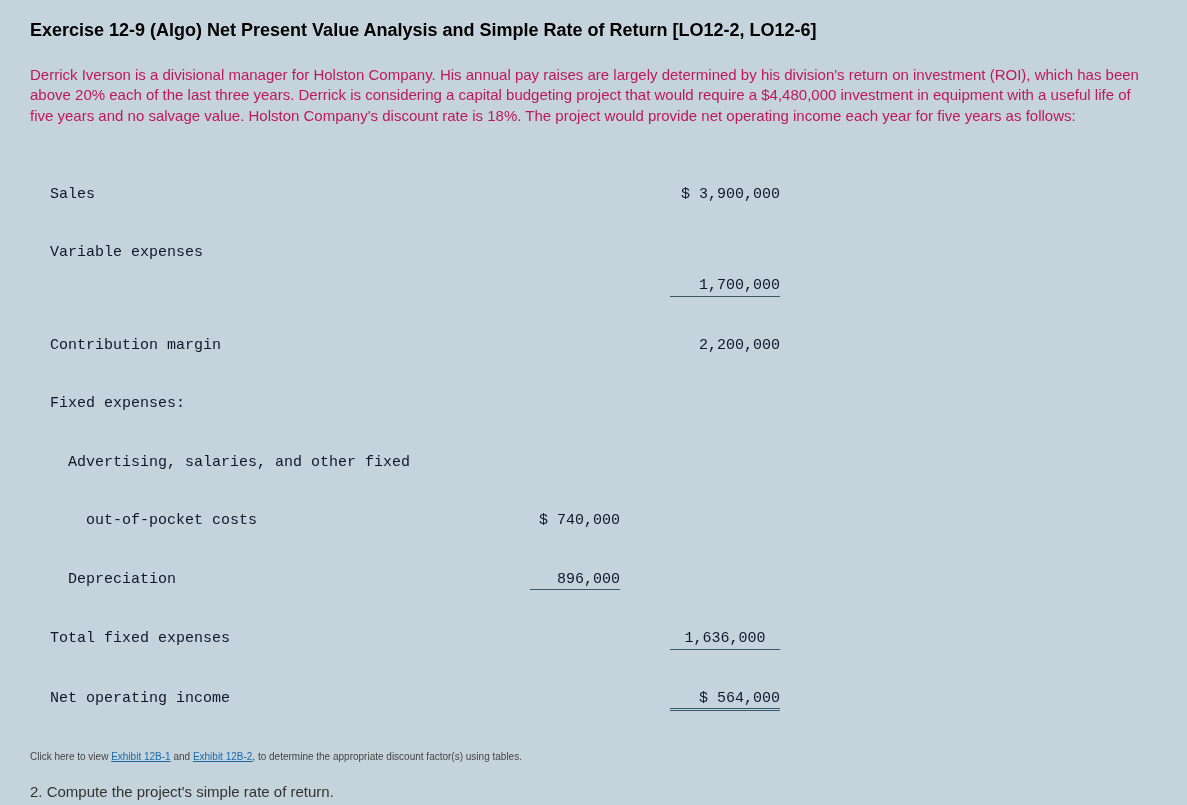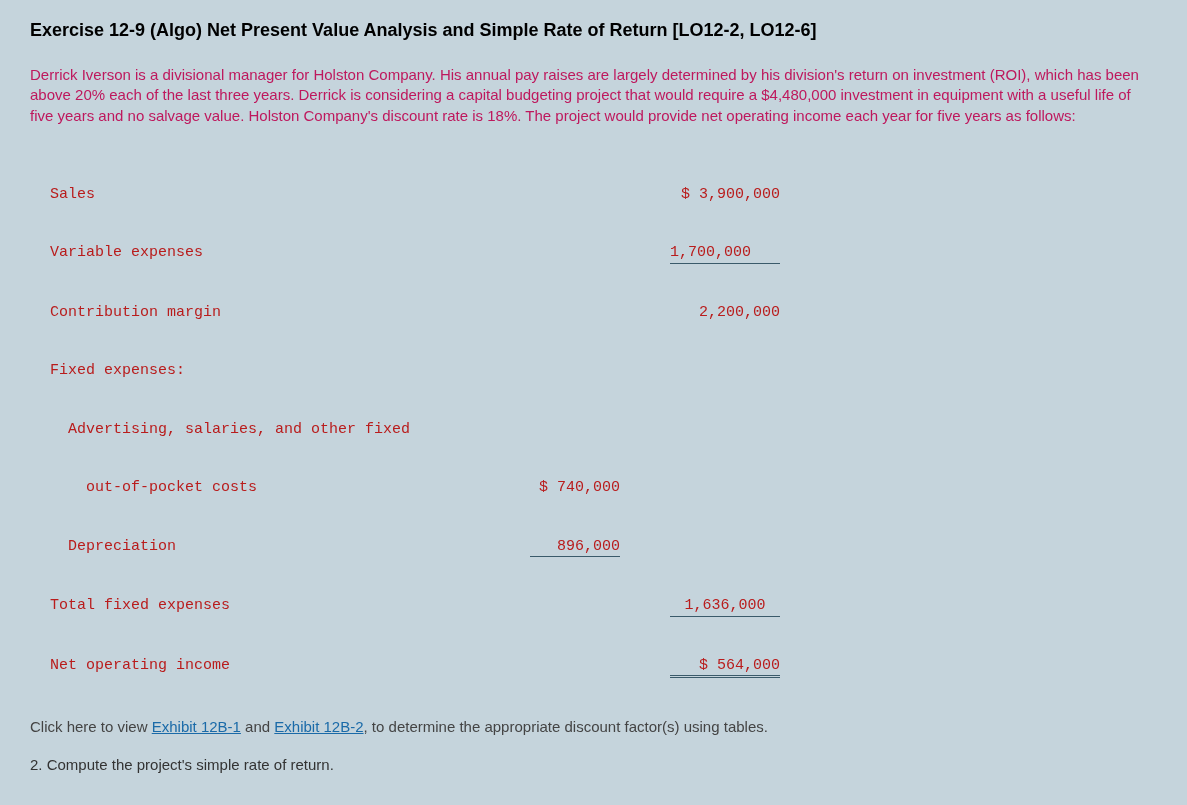"Sales" .income-block { color: #b91c1c -> #0f172a }
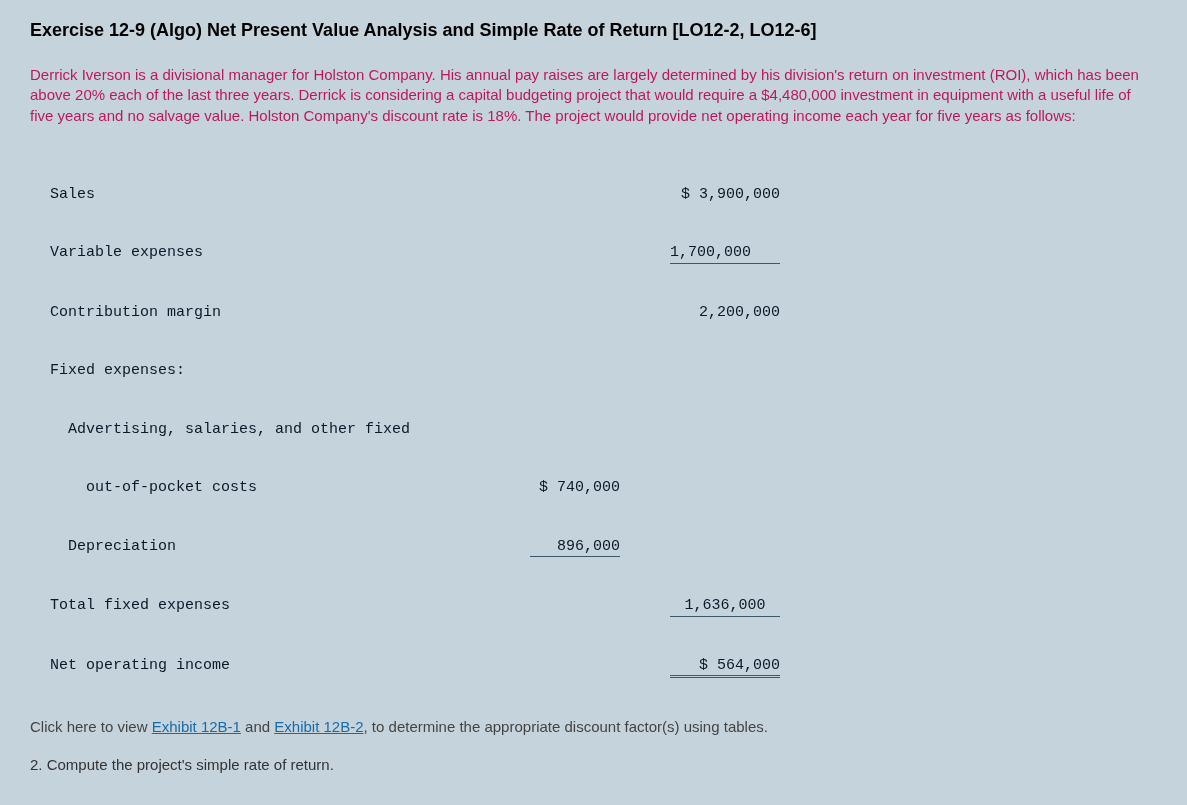"1,700,000" span.underline-single { margin-top: none -> 33px; text-align: left -> right }
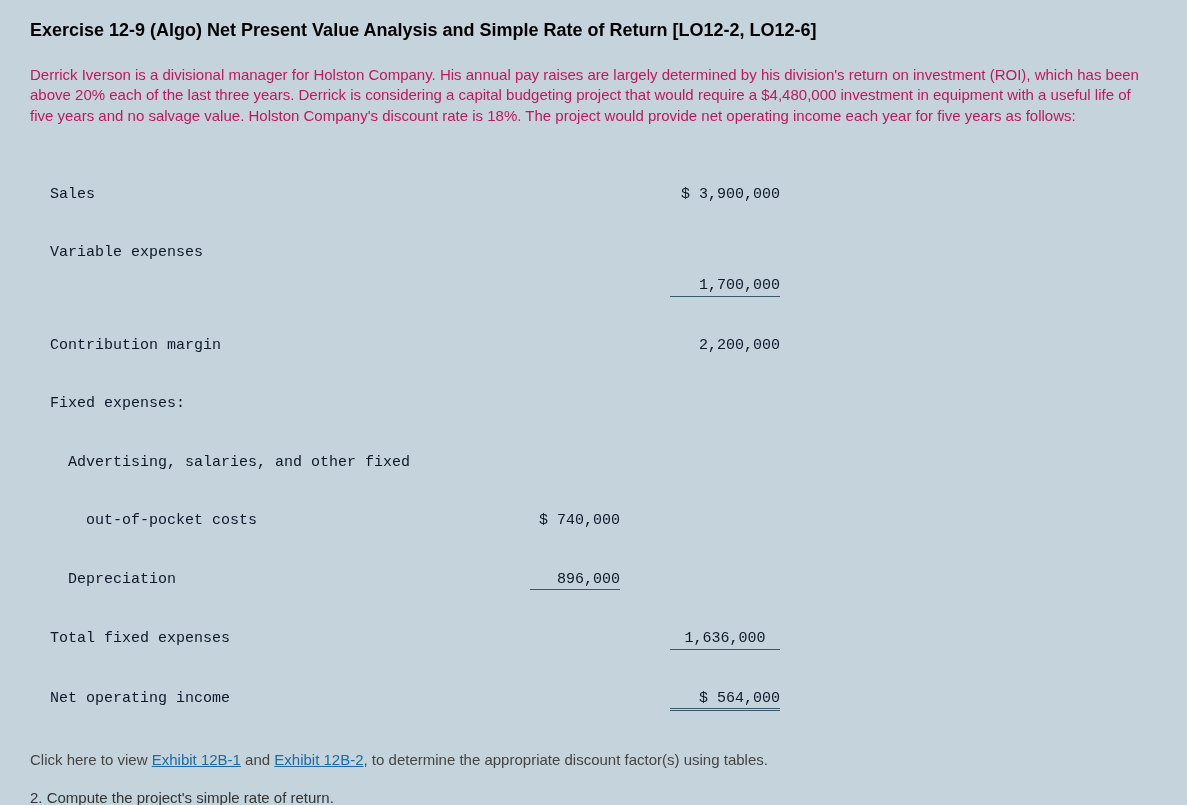"Click here to view Exhibit" .click-line { font-size: 15px -> 10px }
